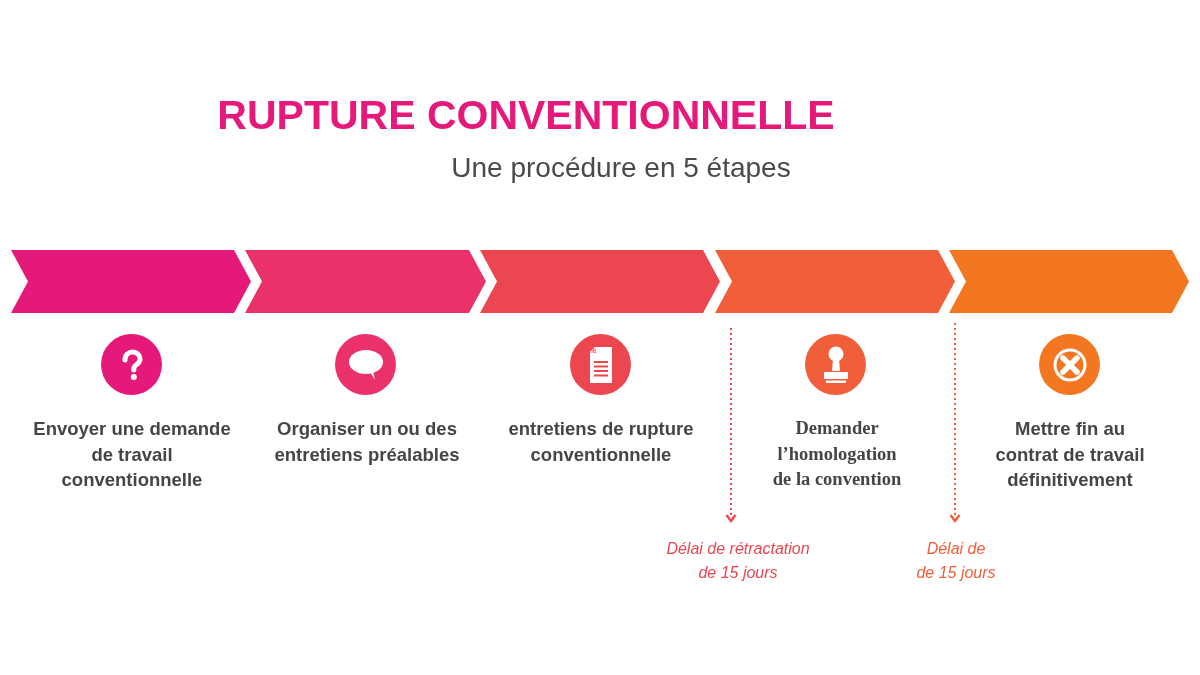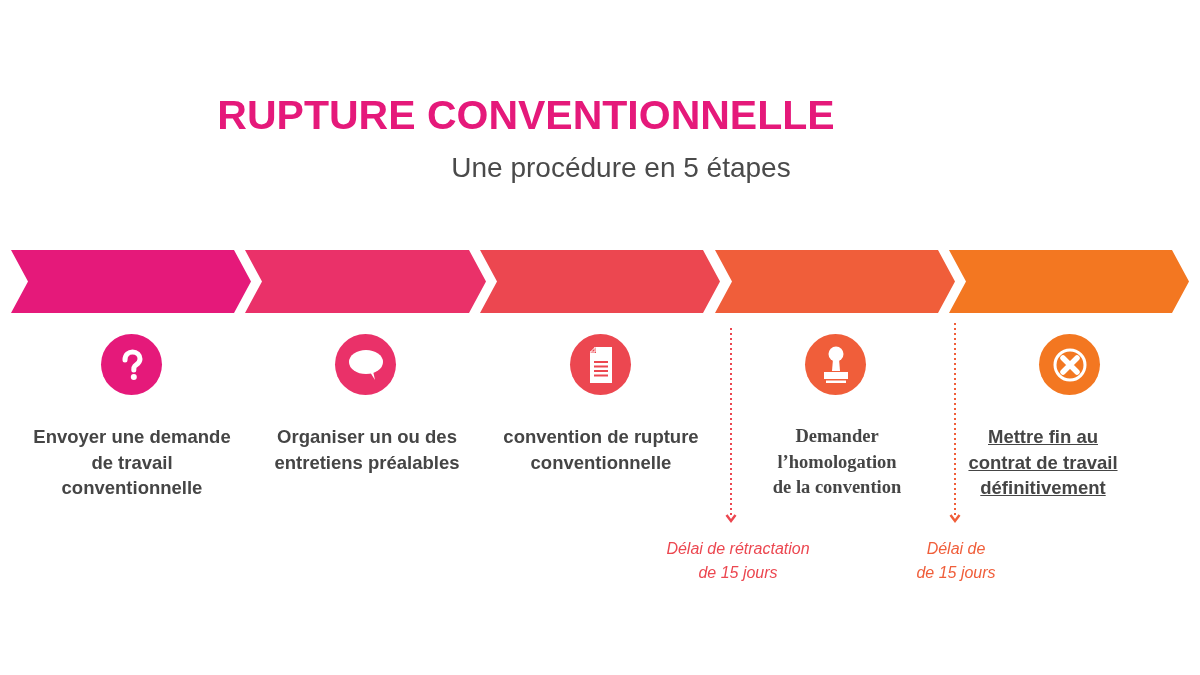"Envoyer une demande" .step-label { margin-top: 8px -> none }
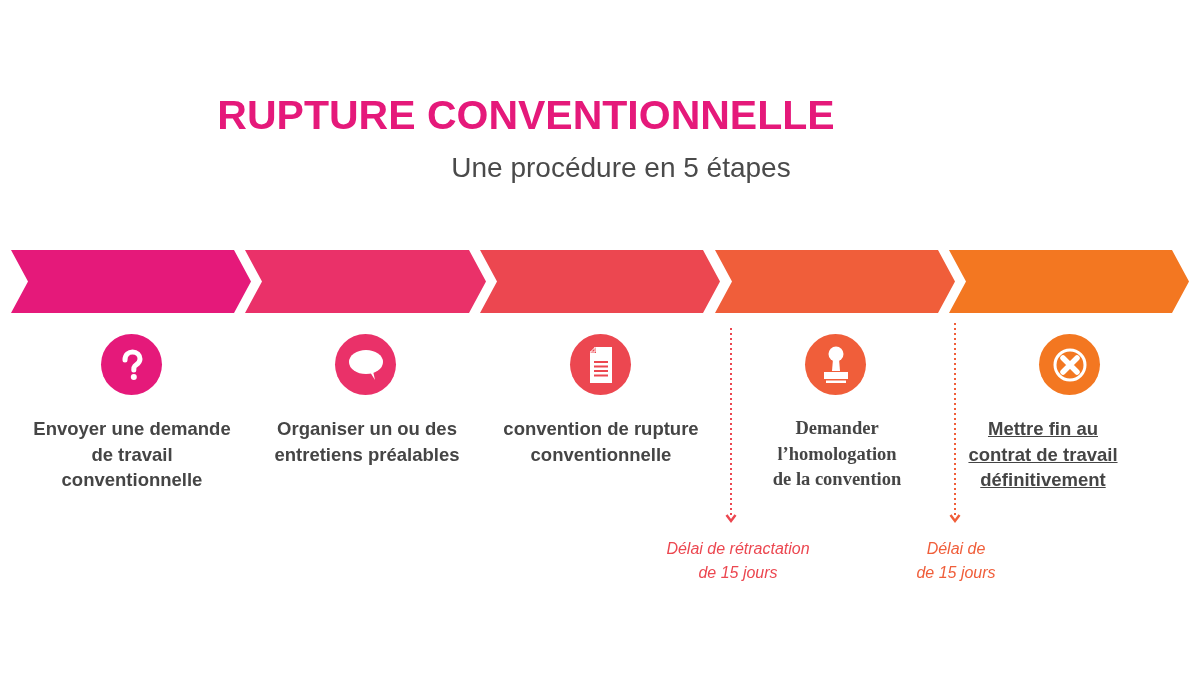"convention de rupture" div { text: convention -> entretiens }
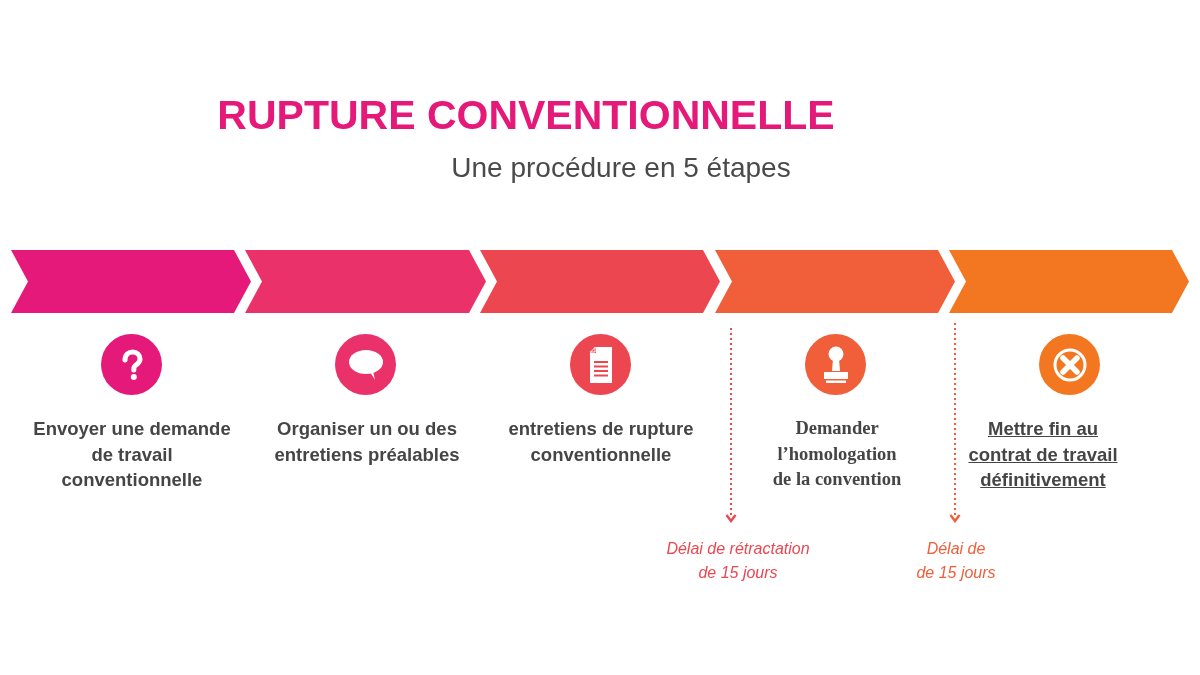"Mettre fin au" div.step-label { left: 928px -> 955px; text-decoration: underline -> none }
